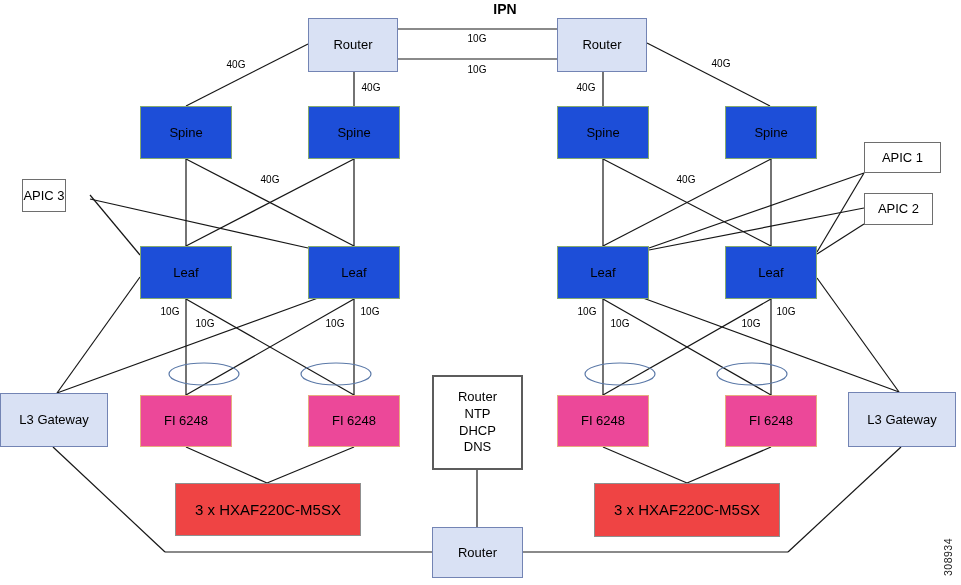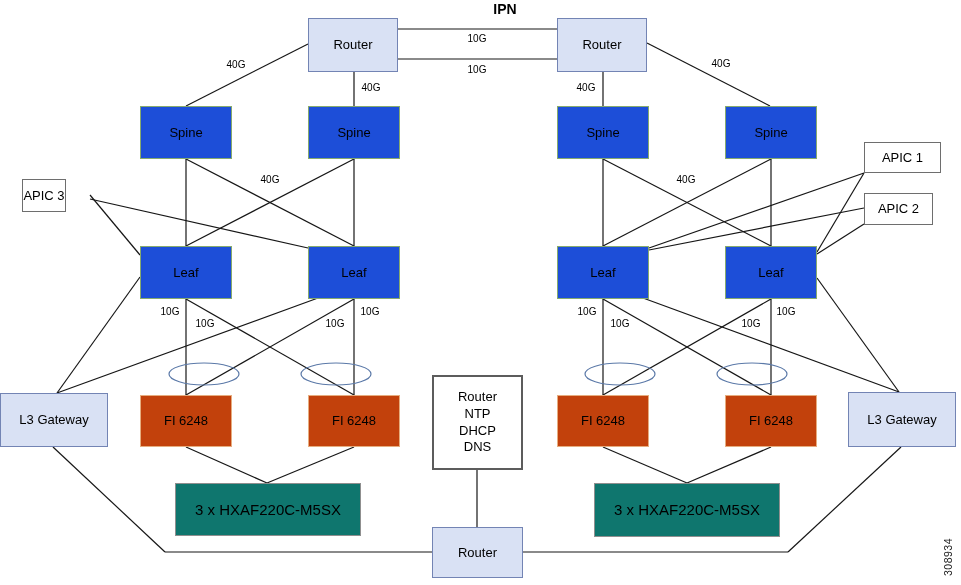"FI 6248" .orange { background: #c2410c -> #ec4899 }
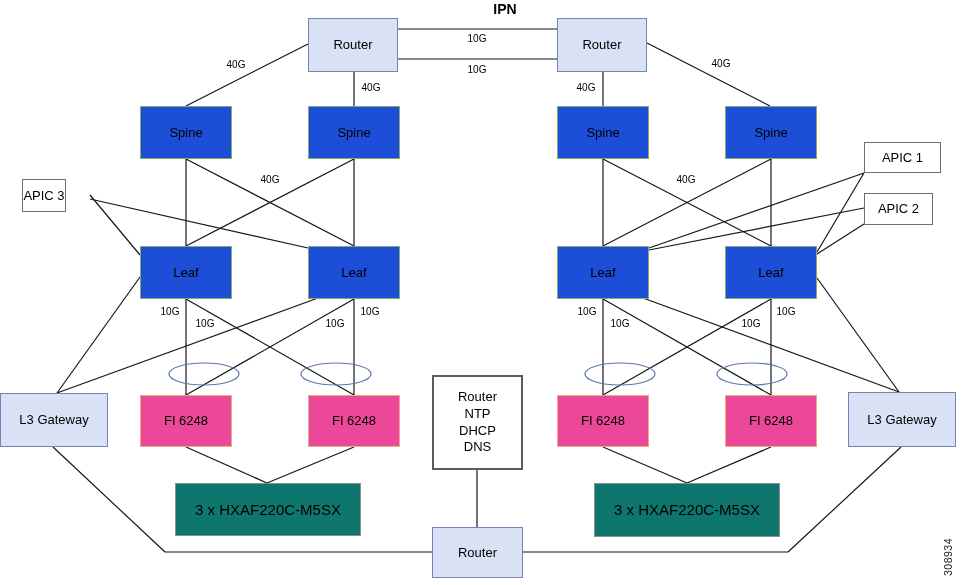"3 x HXAF220C-M5SX" .gray { background: #0f766e -> #ef4444 }
